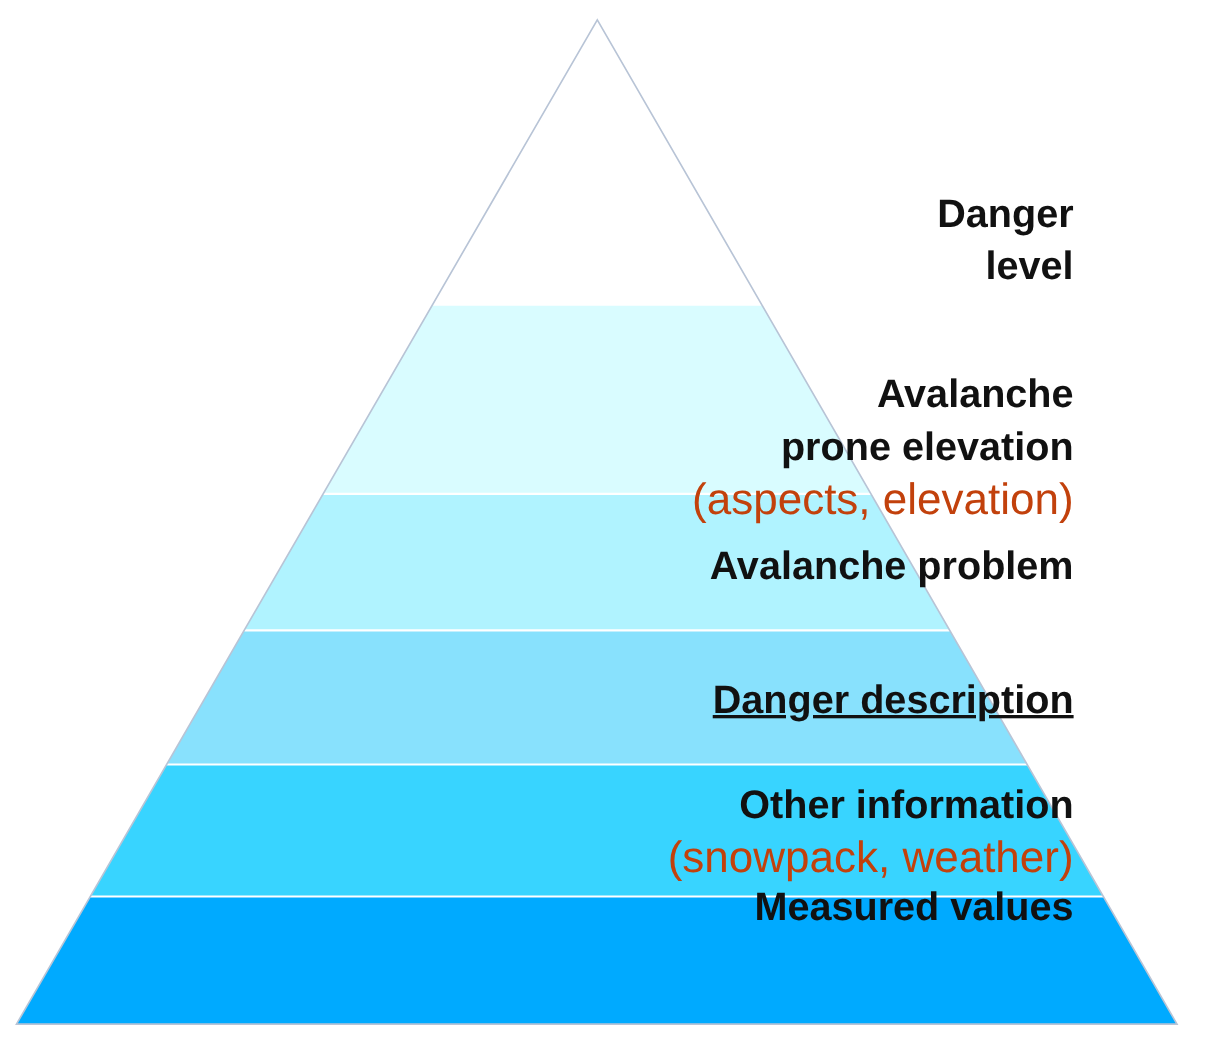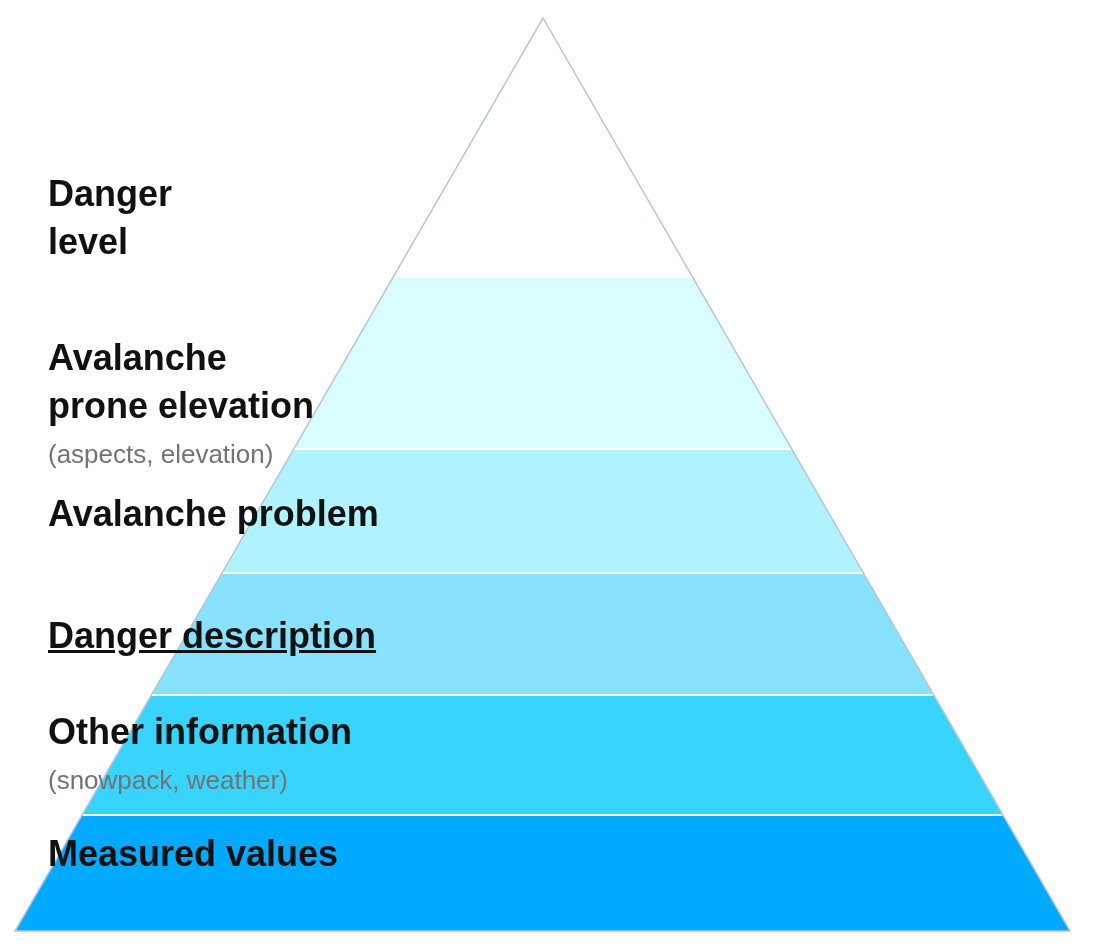"Danger" .label { padding-left: 48px -> none; text-align: left -> right }
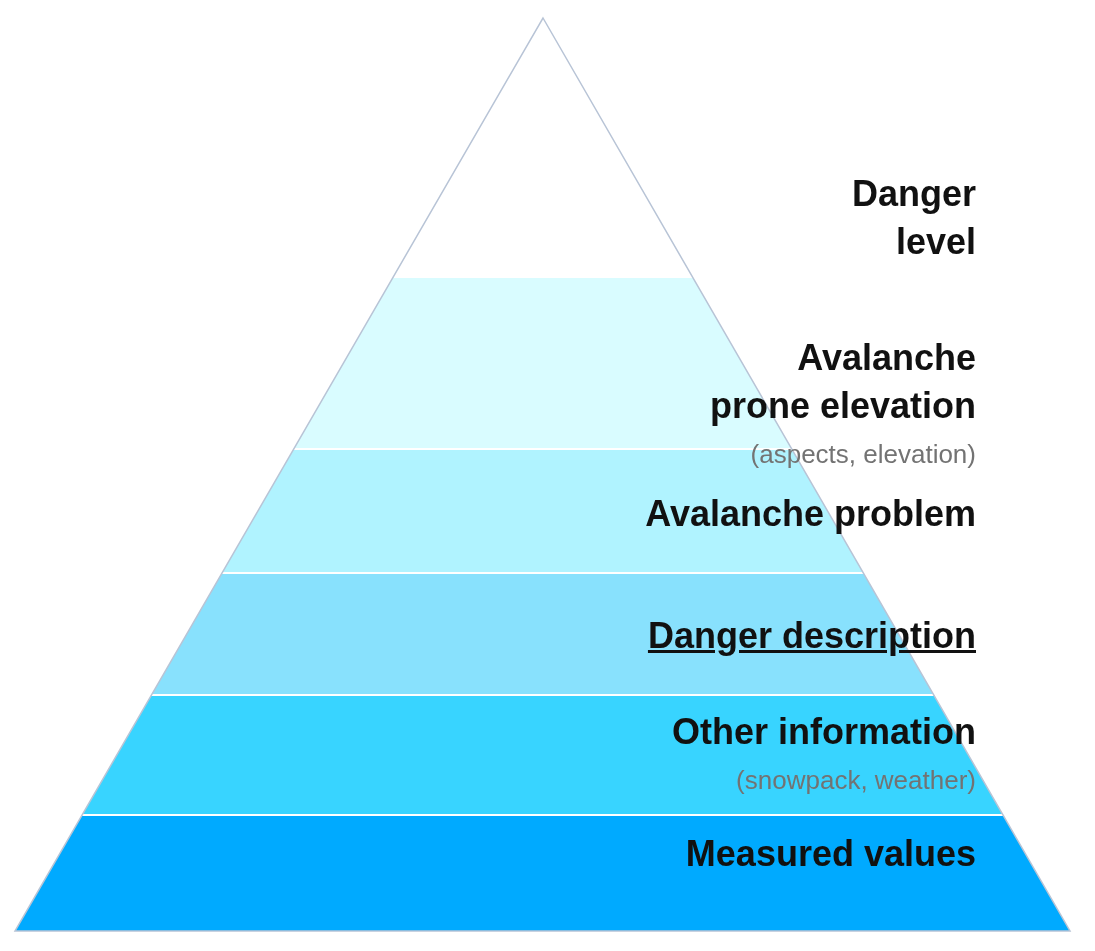"(aspects, elevation)" .sub { color: #737373 -> #c2410c; font-size: 26px -> 40px }
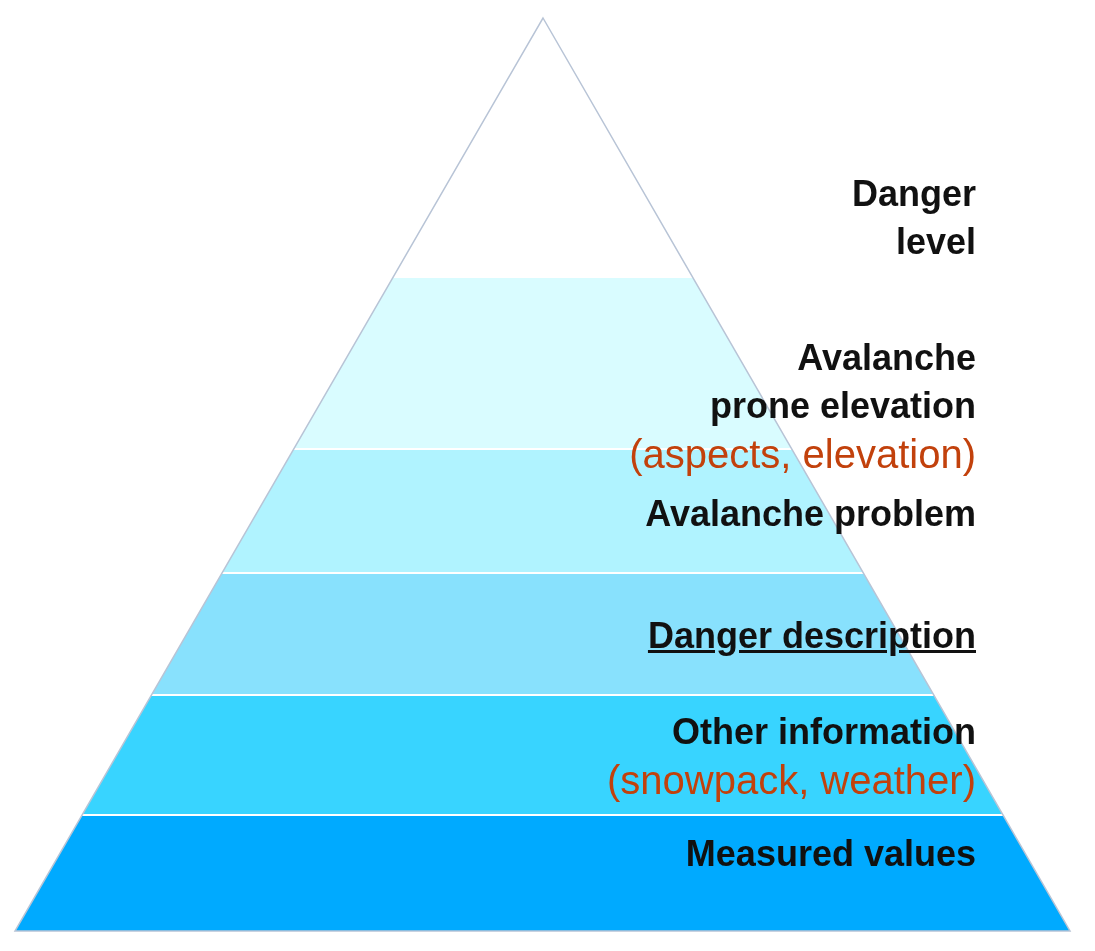"Measured values" div.label { top: 830px -> 800px }
